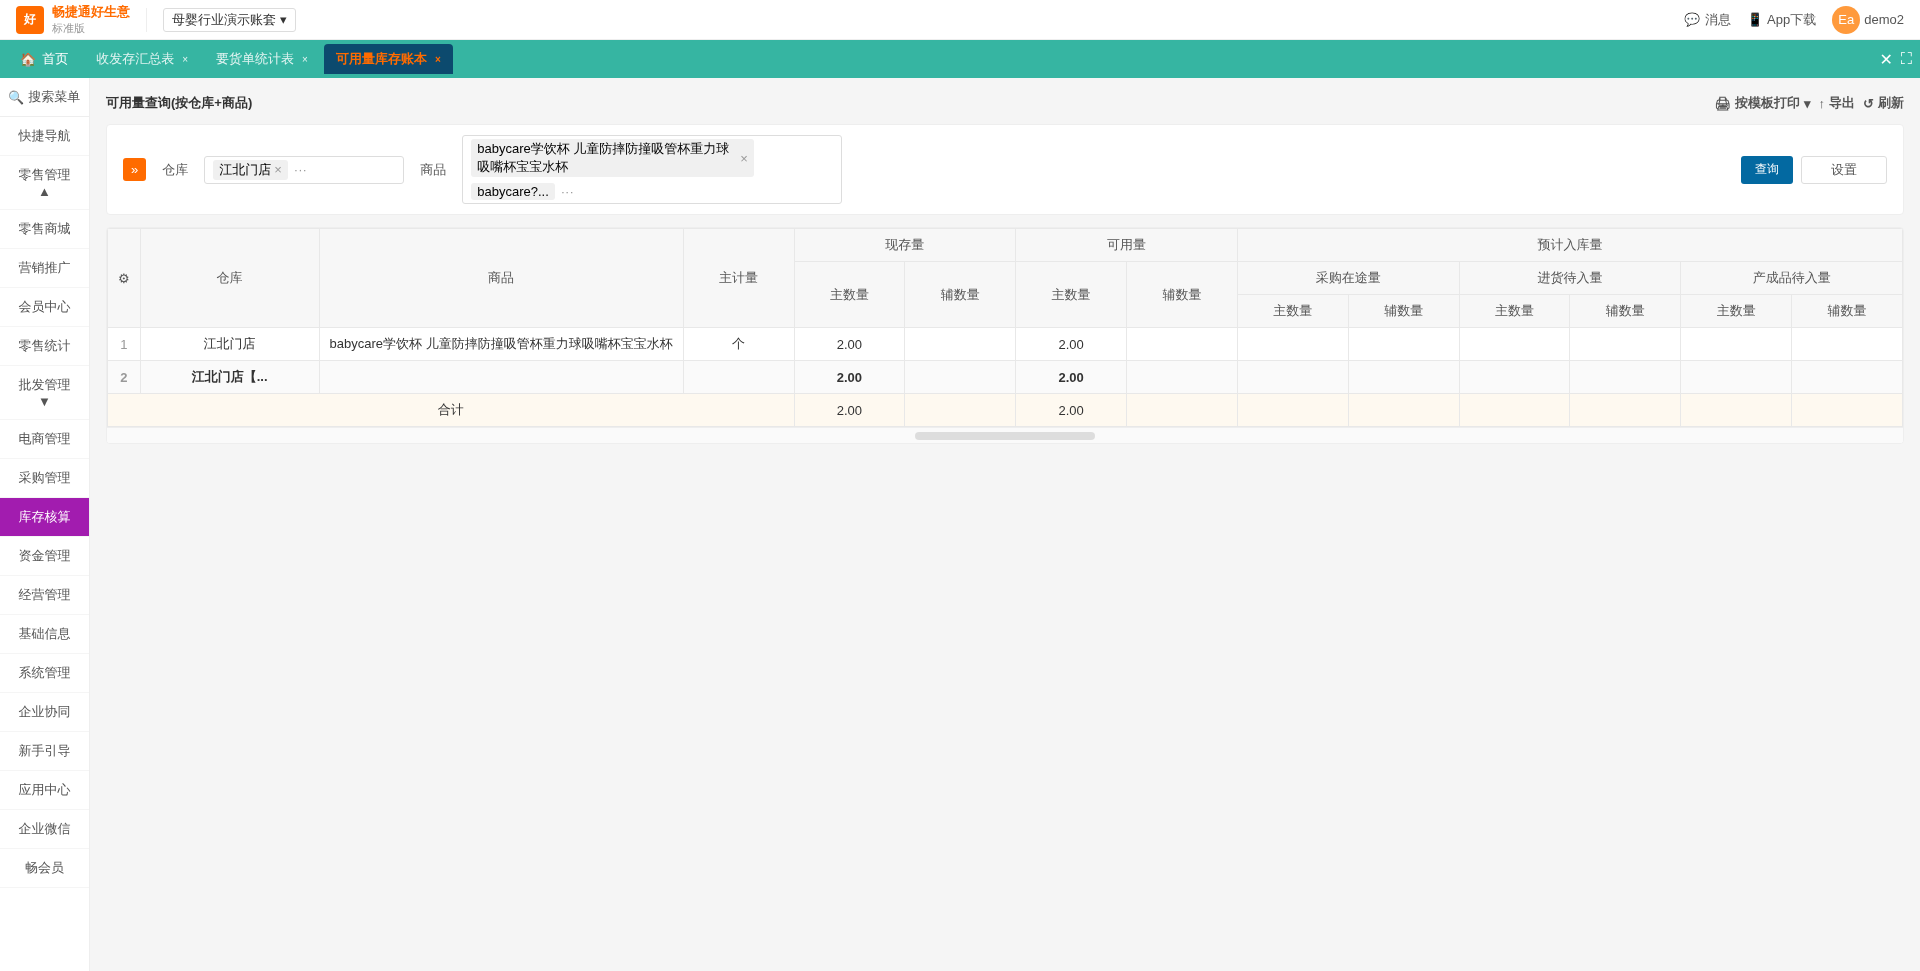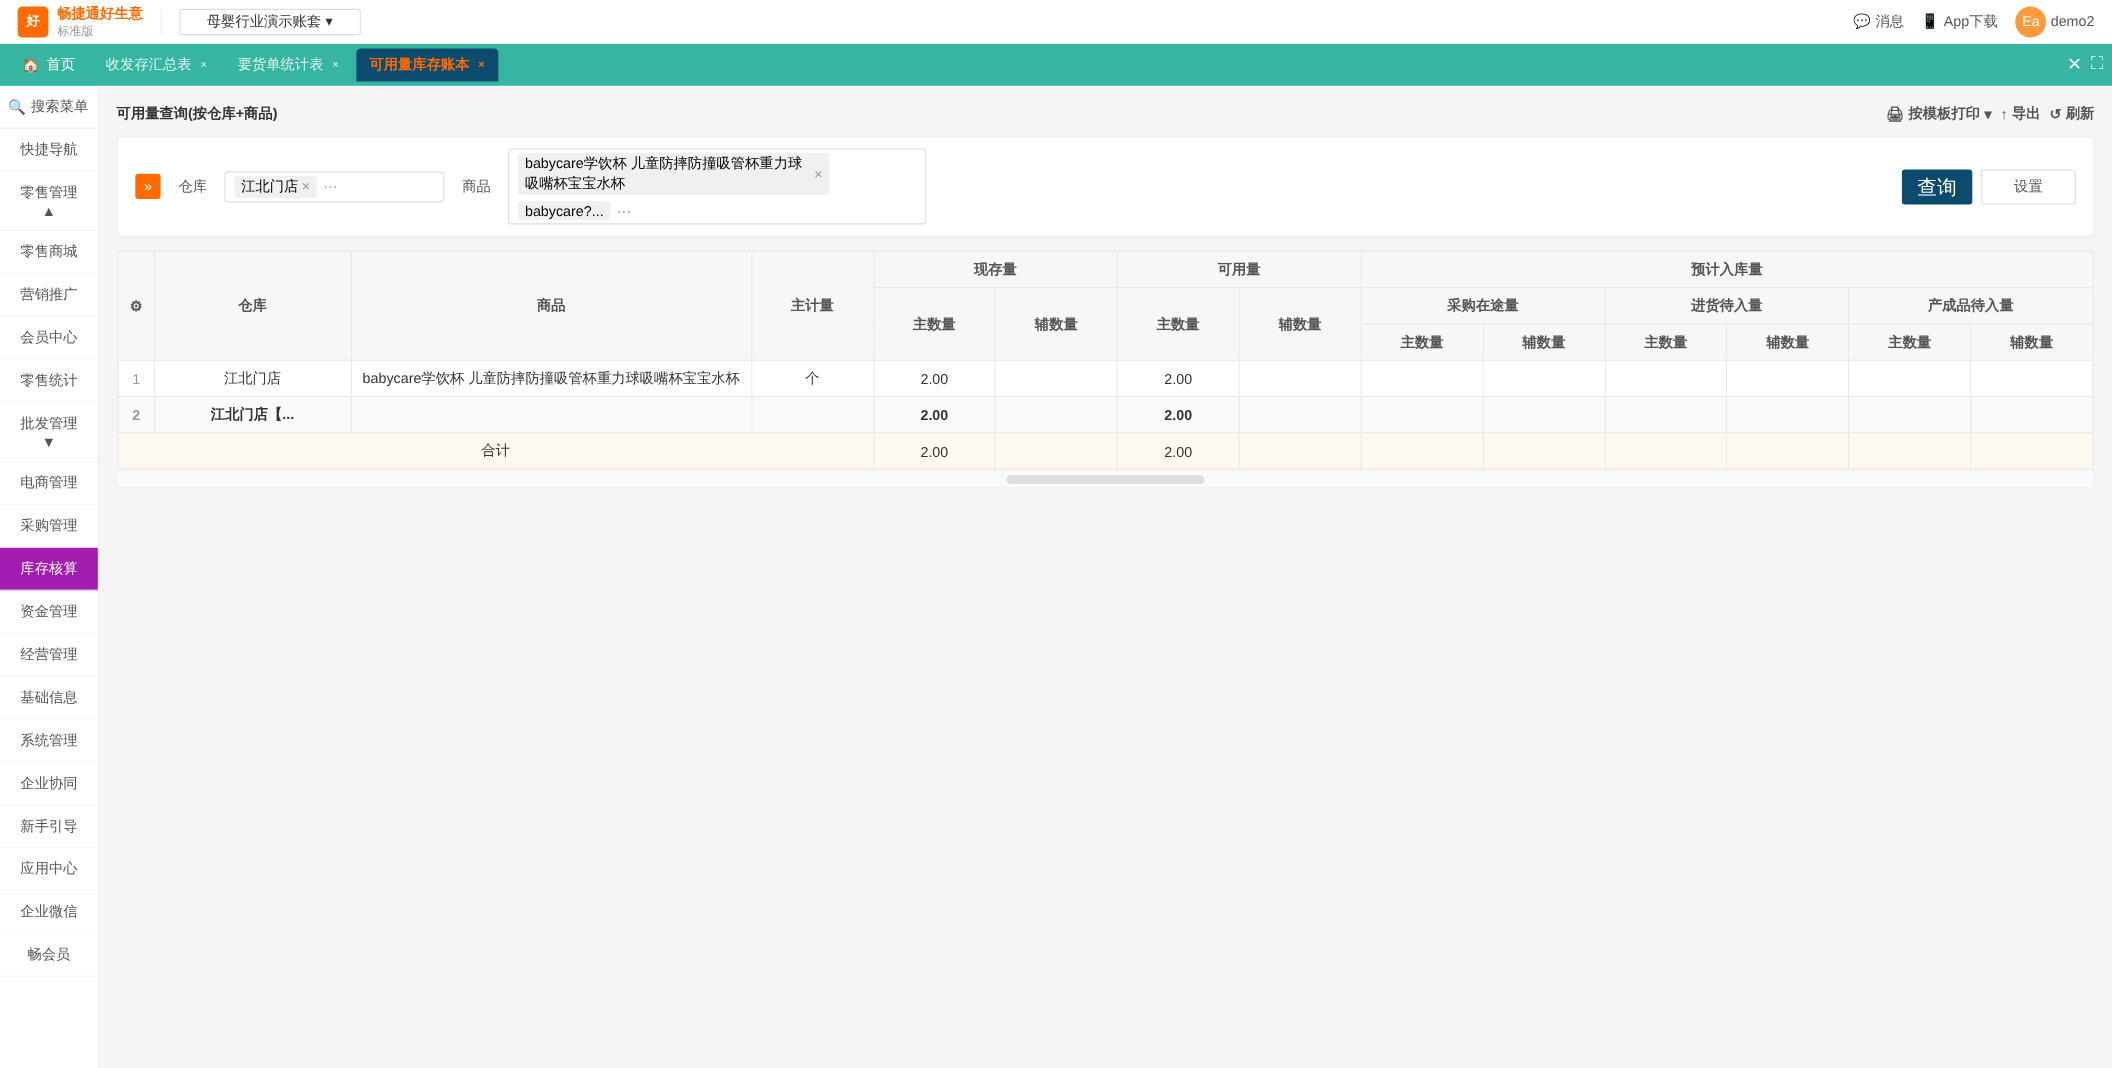"母婴行业演示账套" .industry-selector { padding: 2px 24px -> 2px 8px }
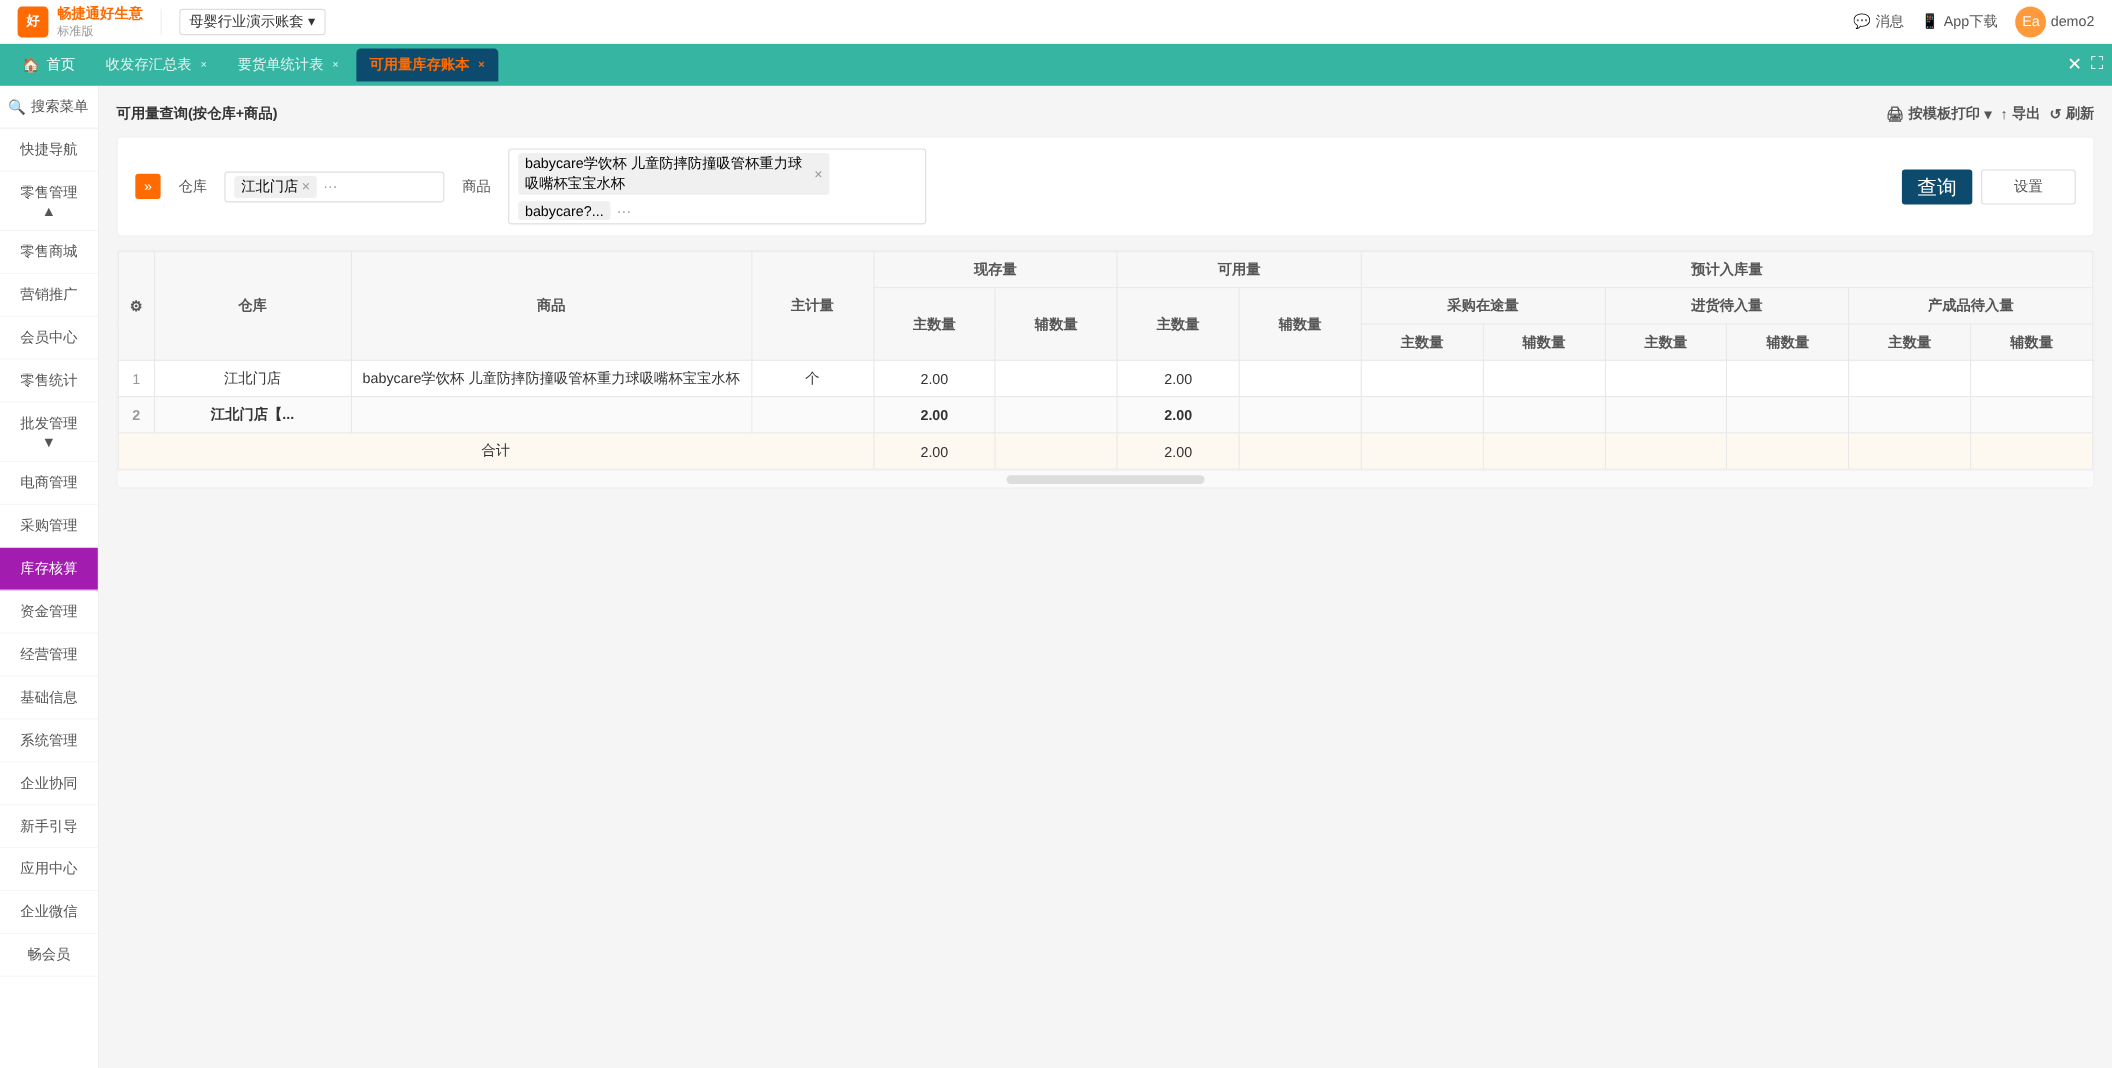"查询" .btn-orange { background: #0c4a6e -> #0369a1; font-size: 18px -> 12px }
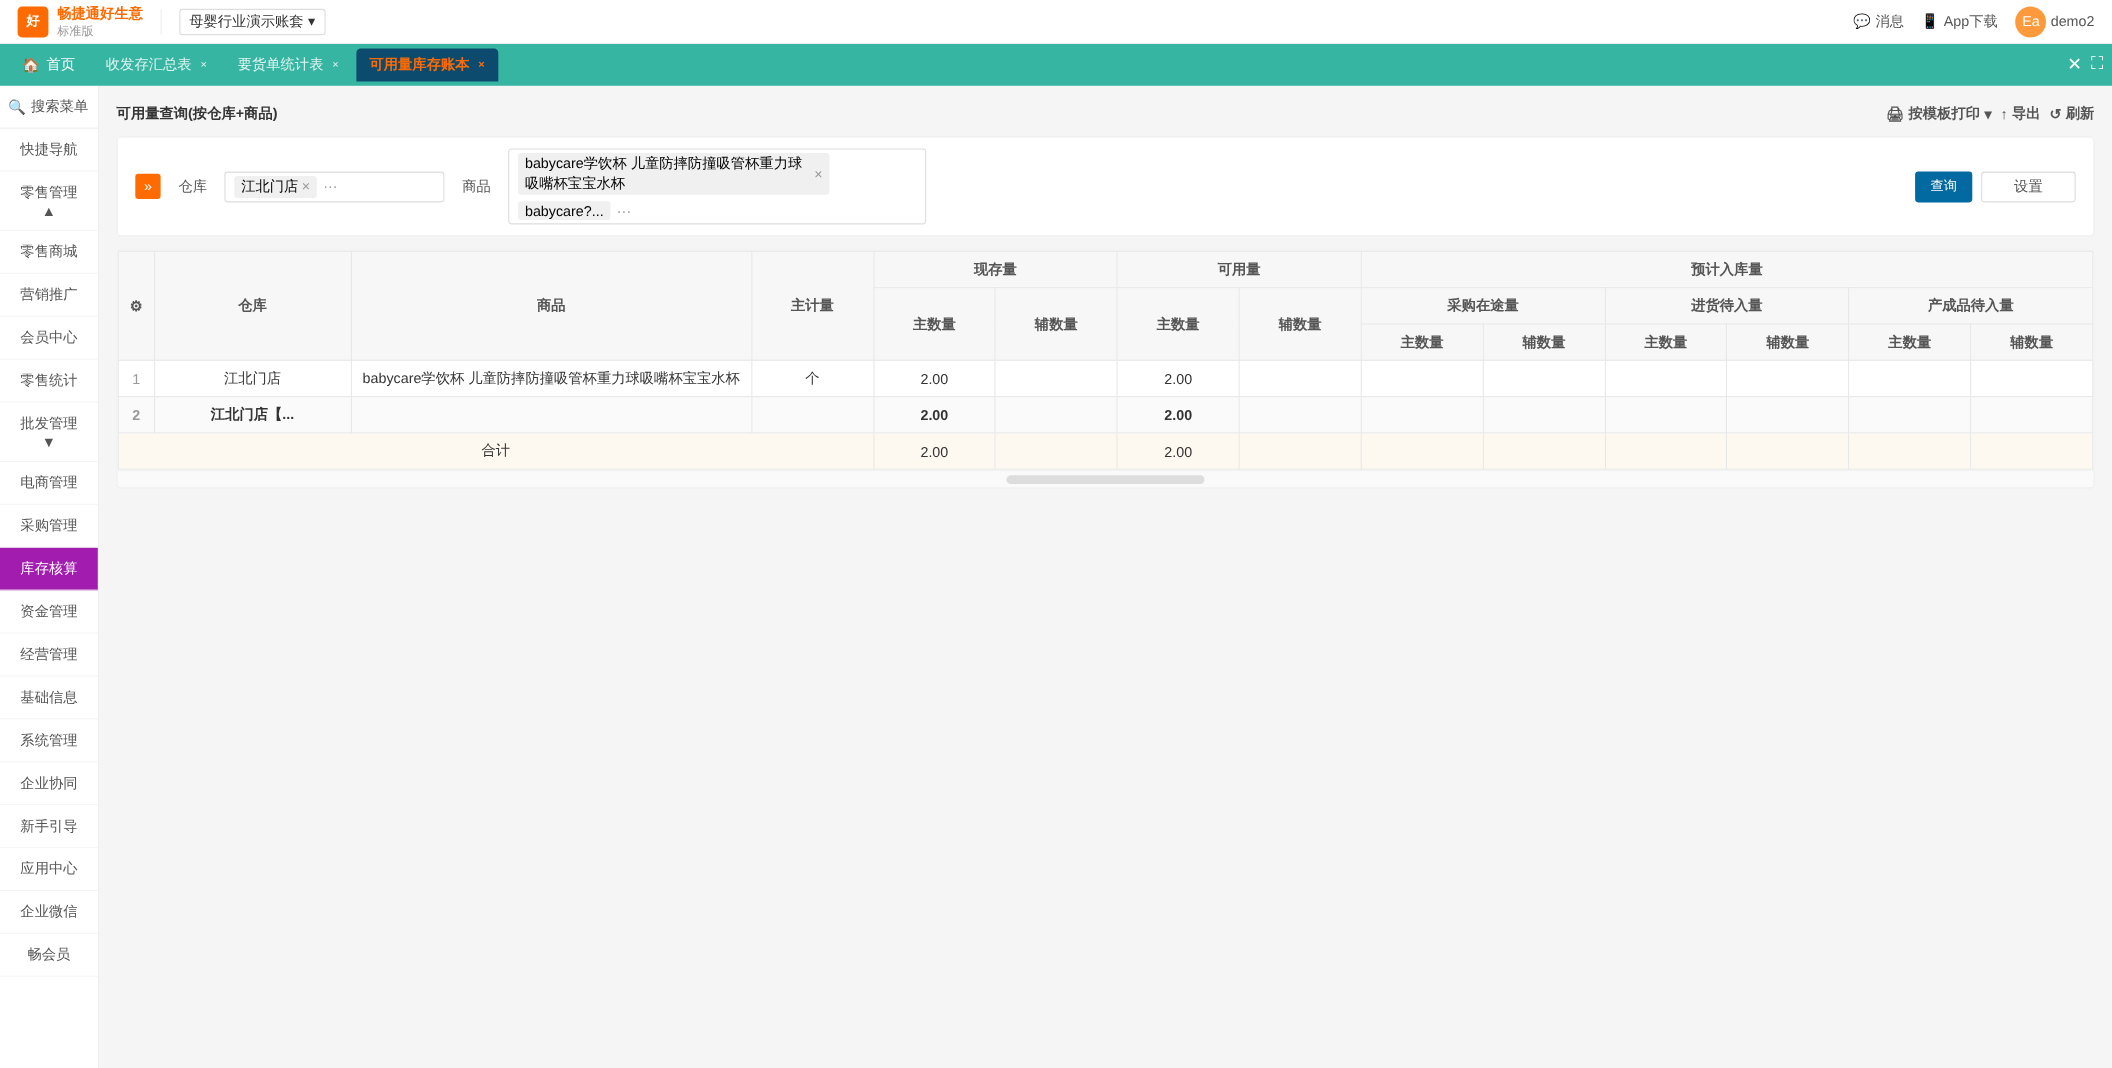"现存量" th { font-weight: bold -> normal }
